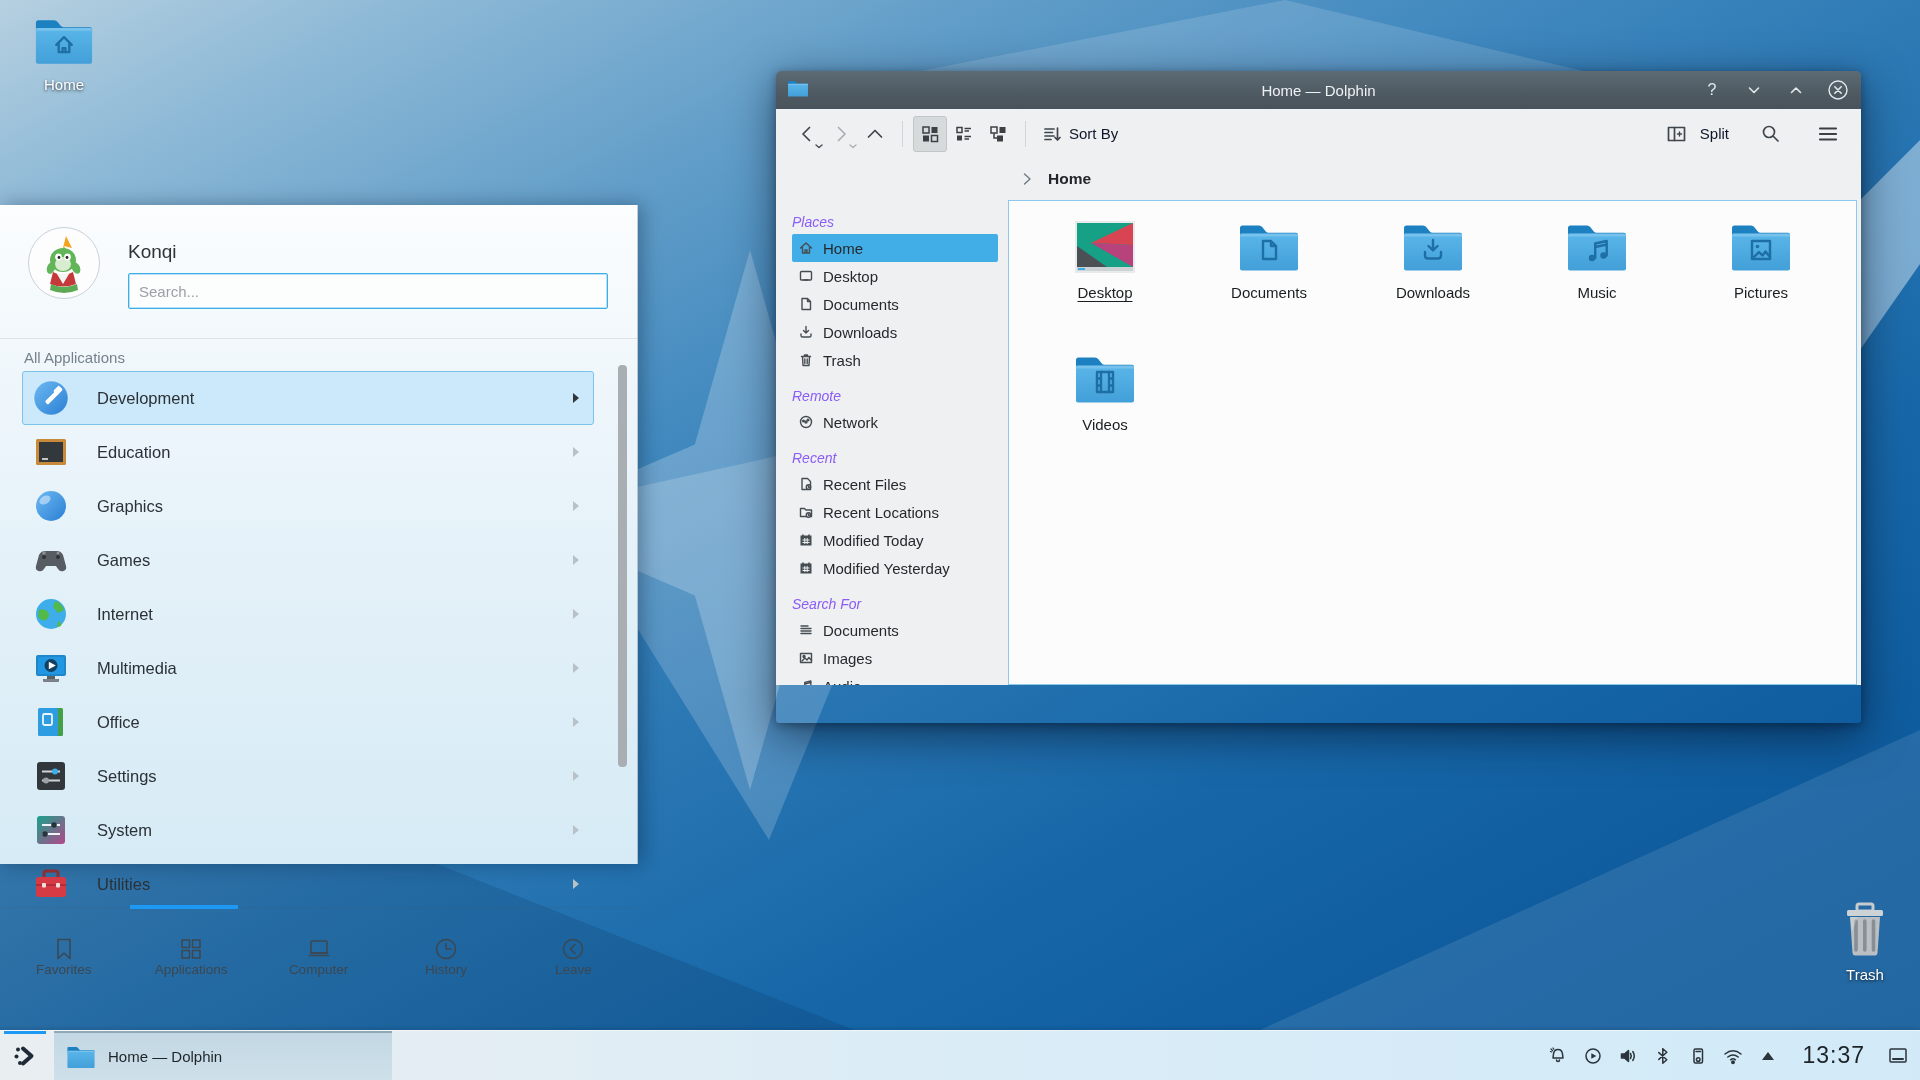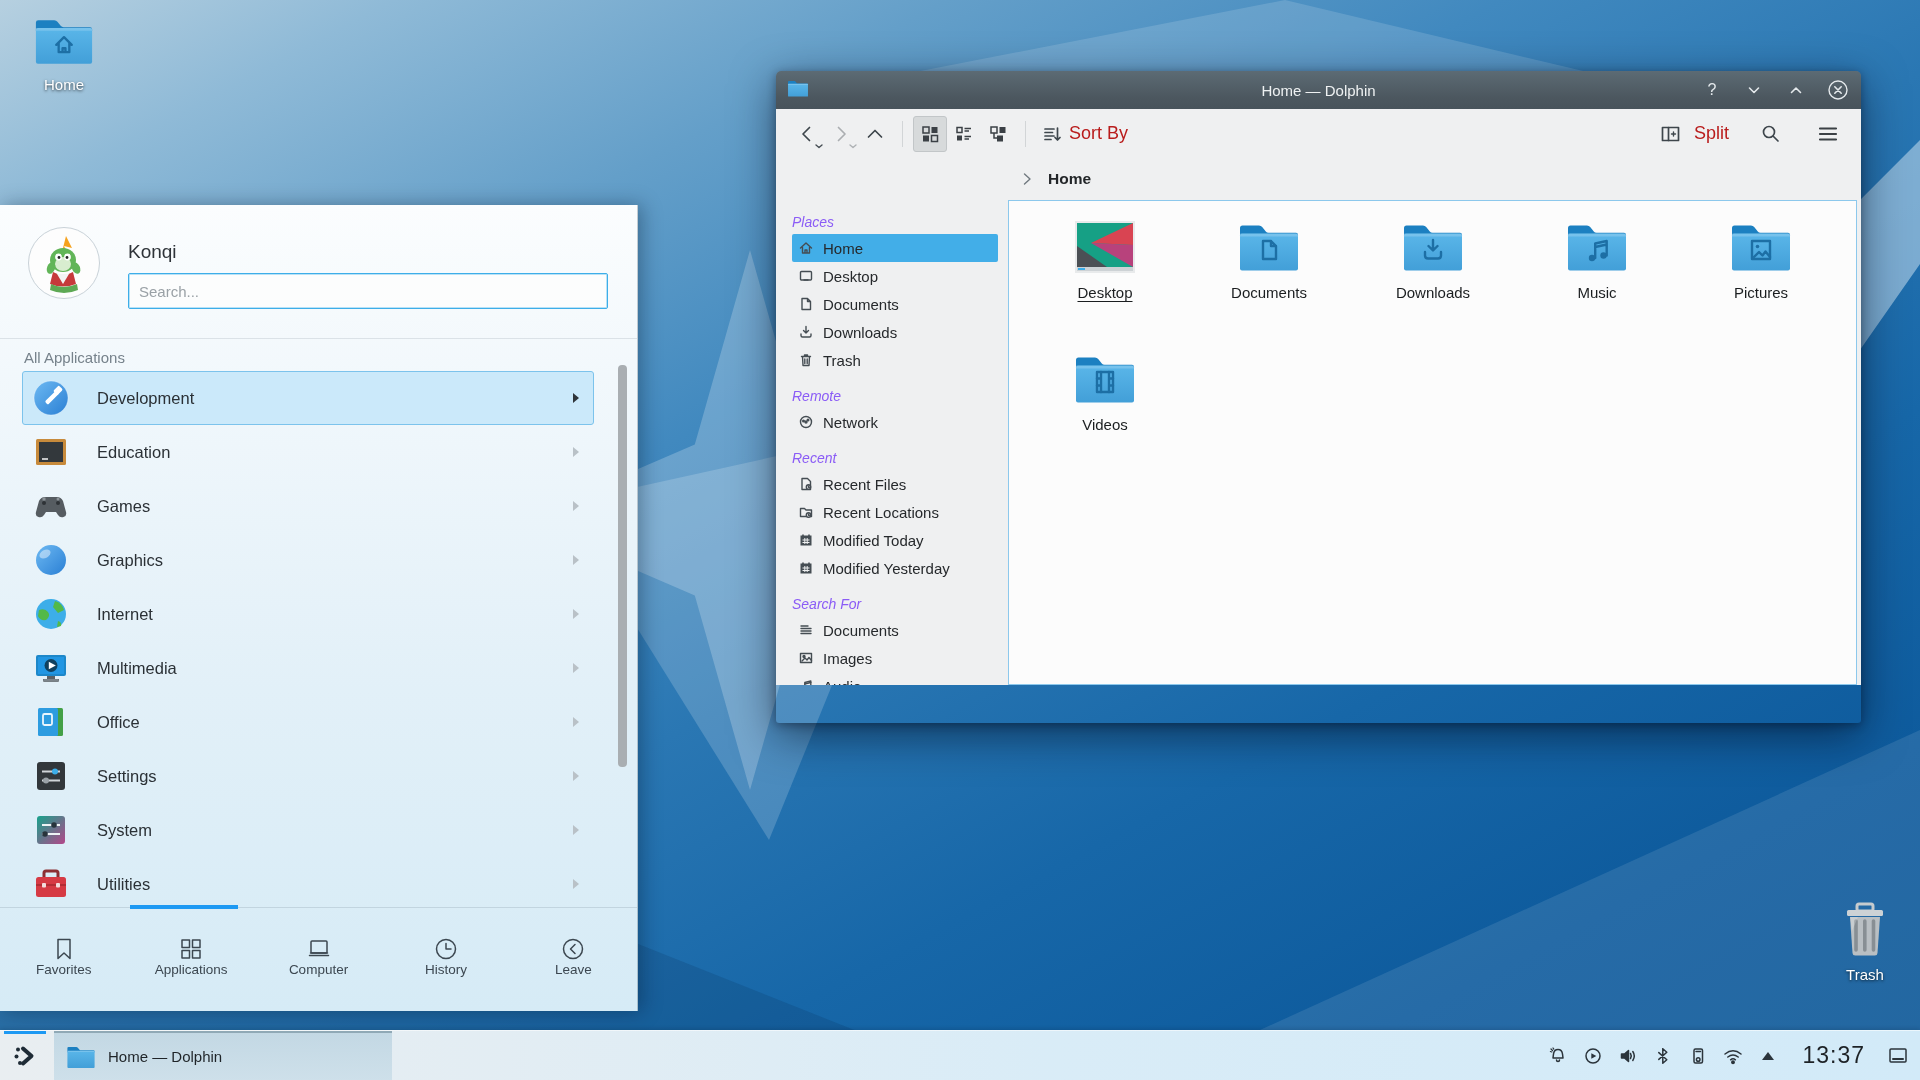"Sort By" .t-label { color: #b91c1c -> #0f172a; font-size: 18px -> 15px }
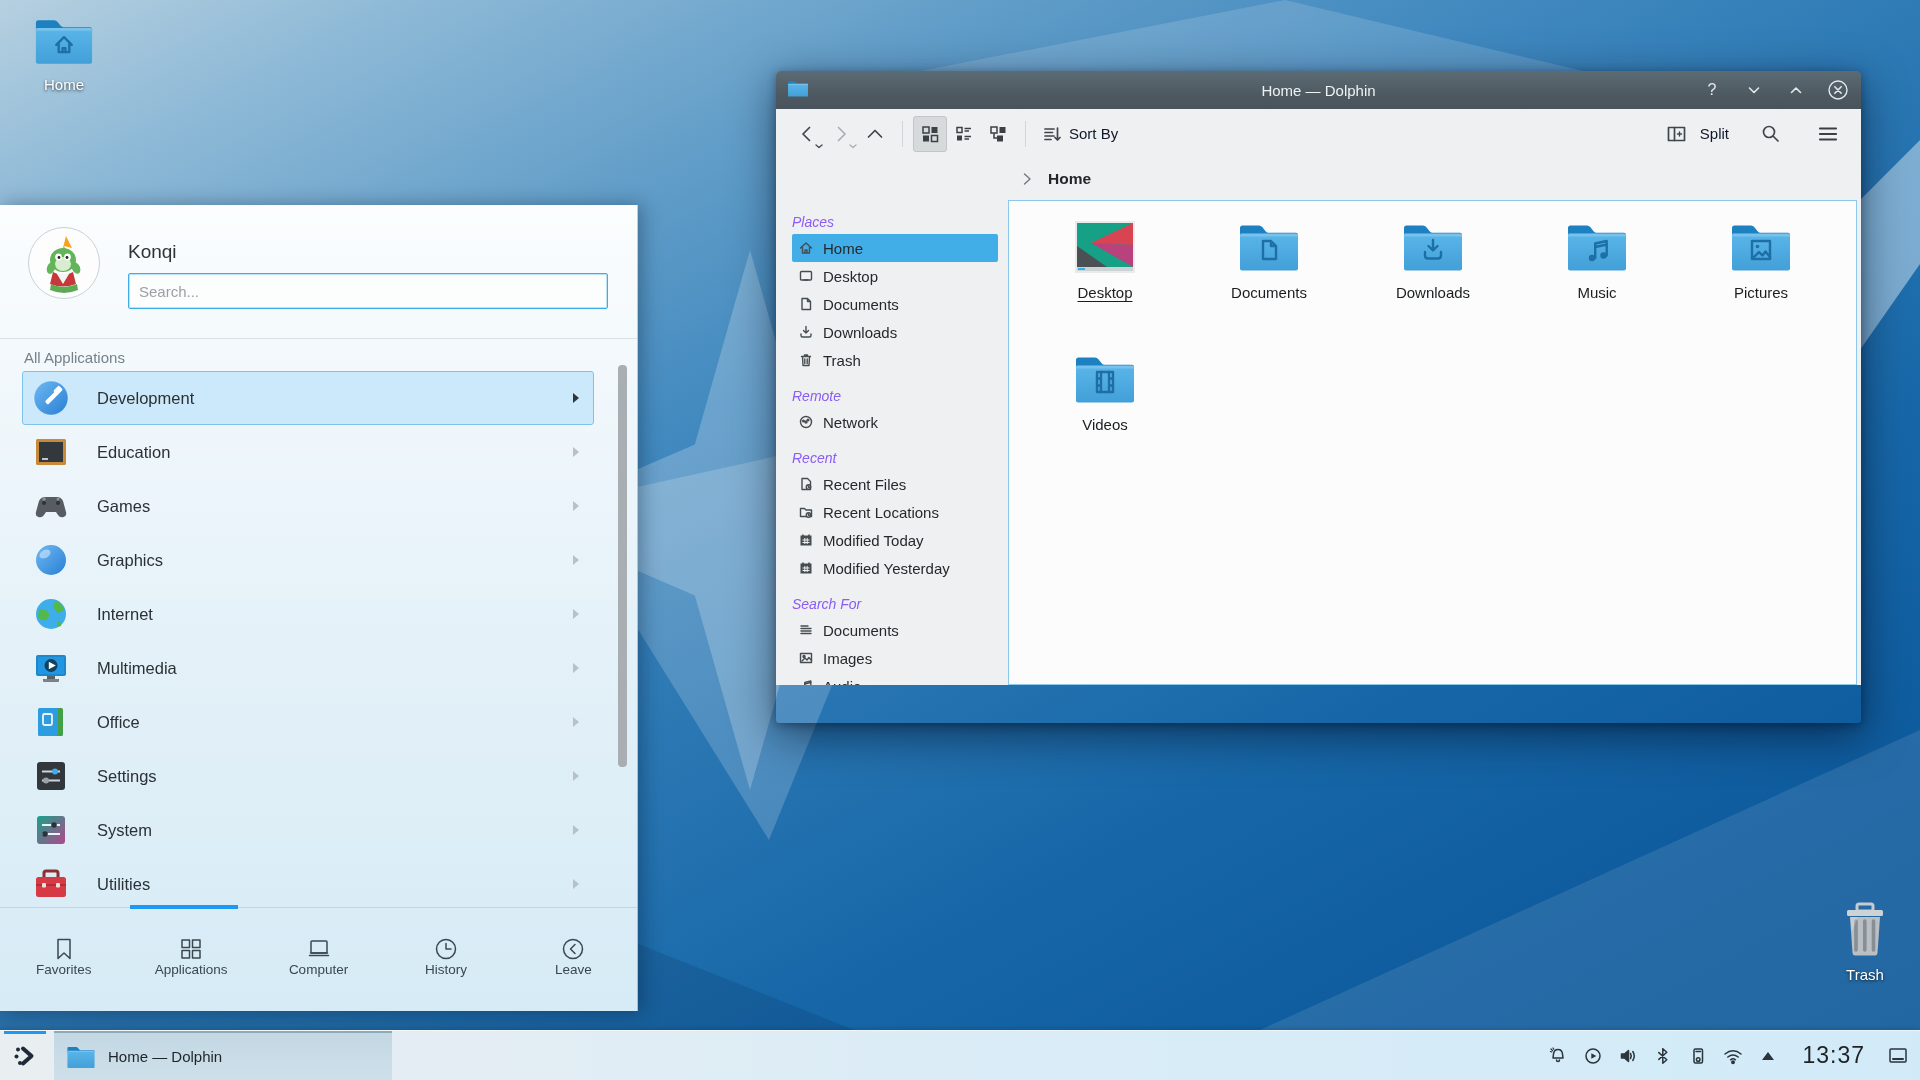"Konqi" .kickoff { height: 806px -> 659px }
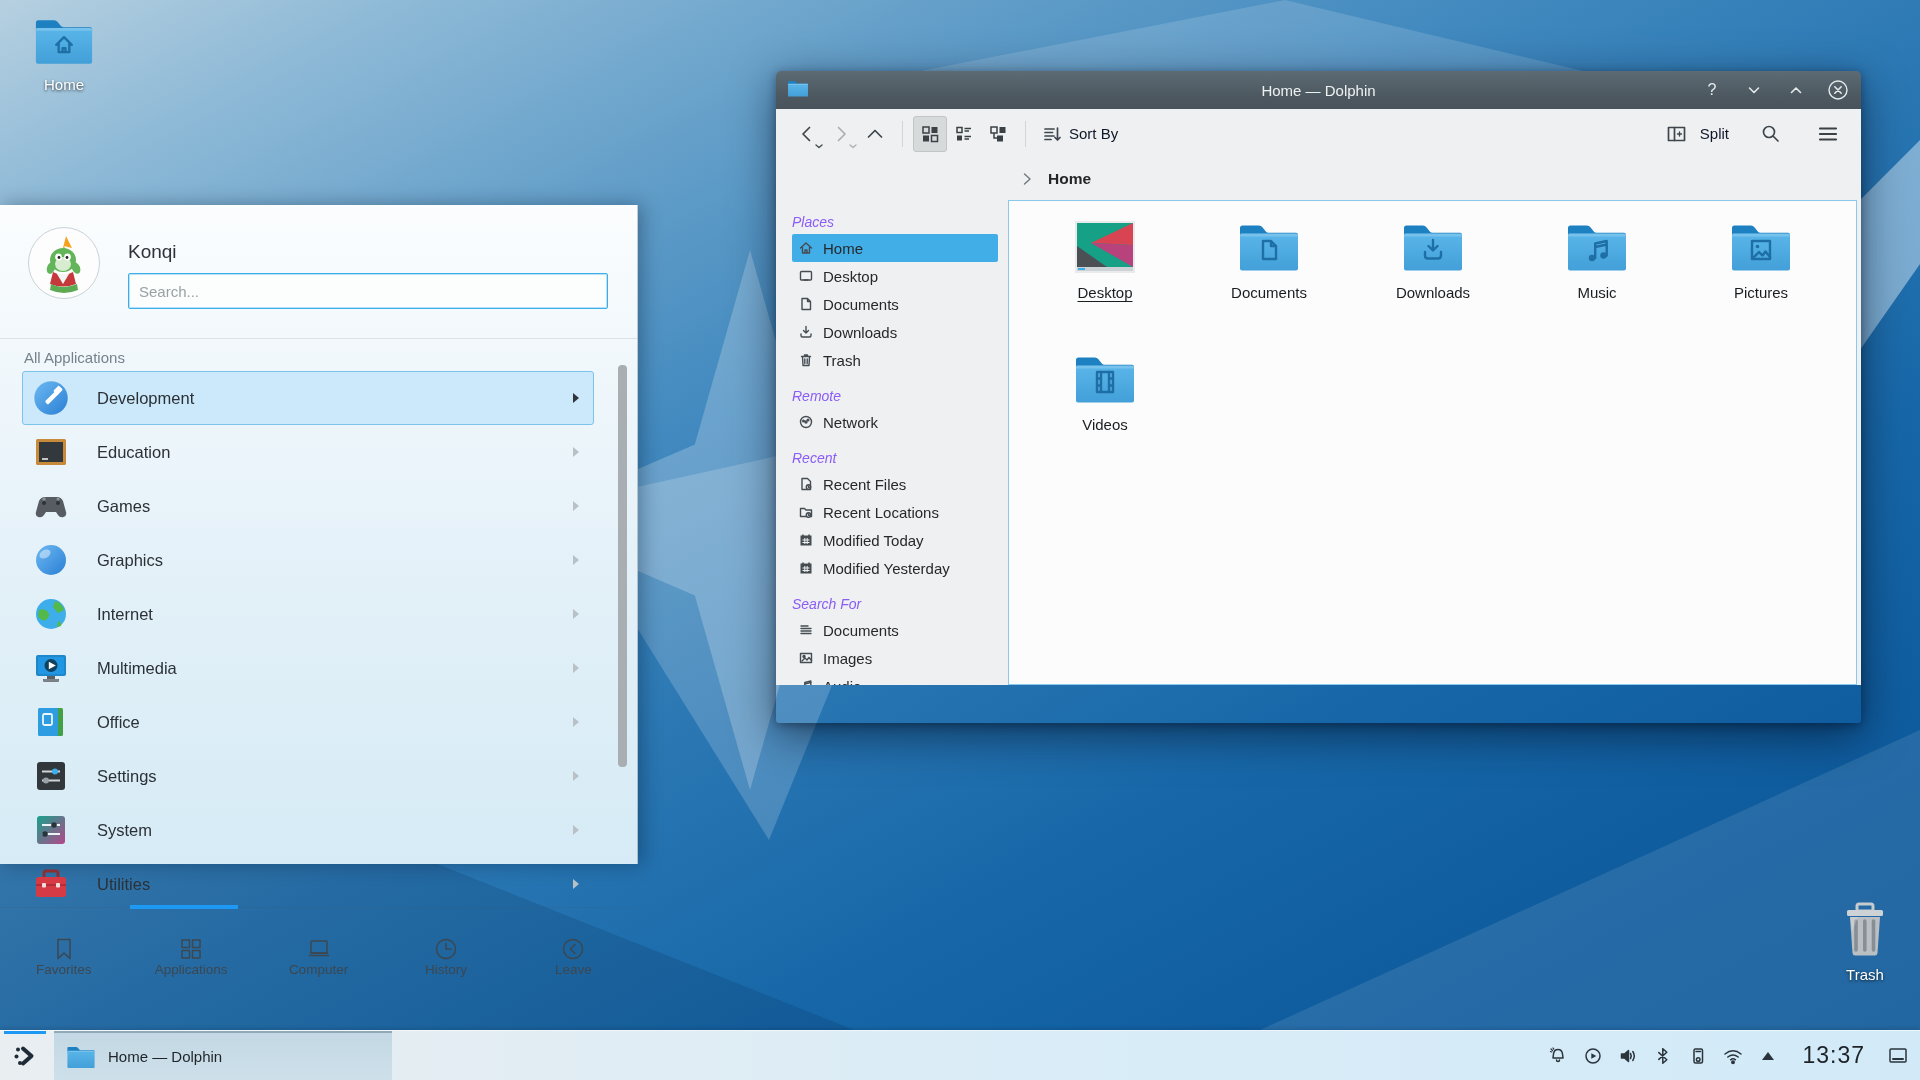"Games" div.ko-row { order: before "Graphics" -> after "Graphics" }
